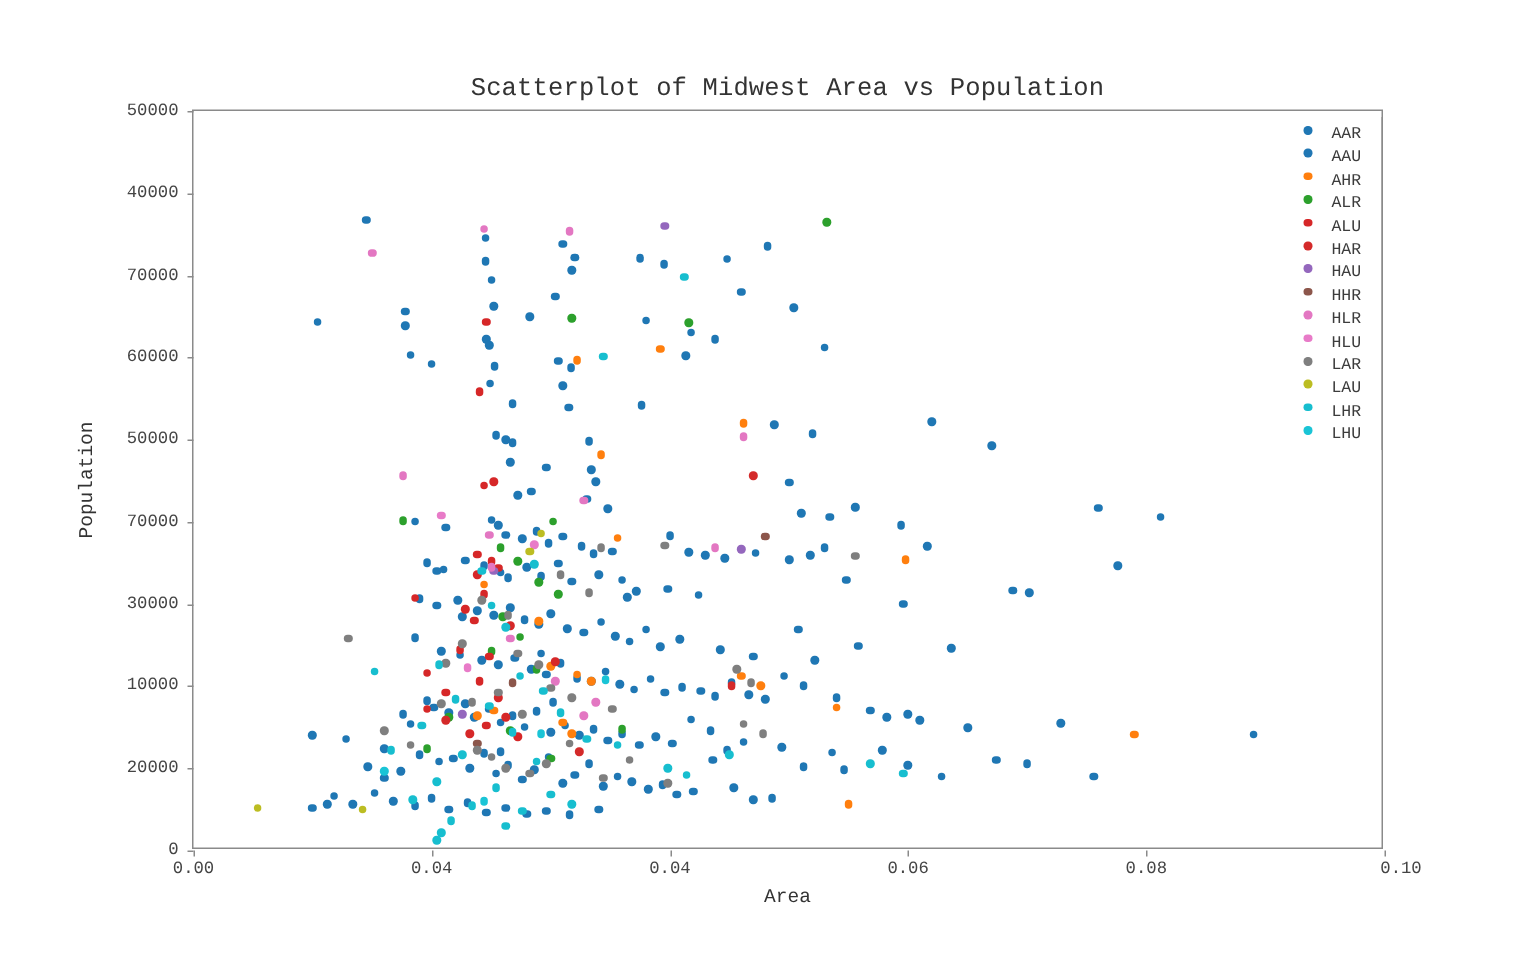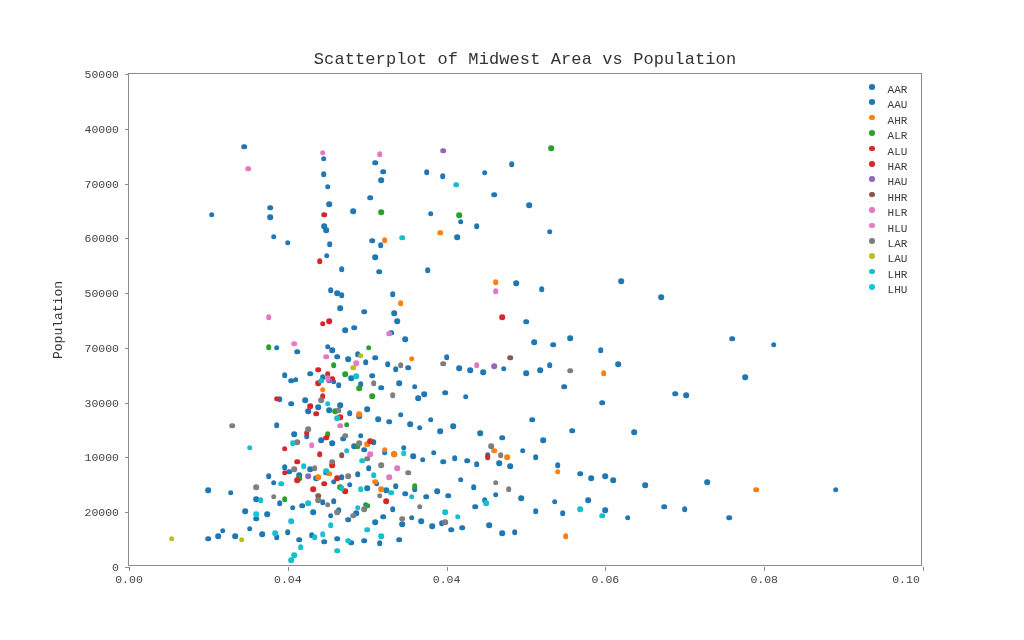"0.10" div.xtick-label { left: 766px -> 794px }
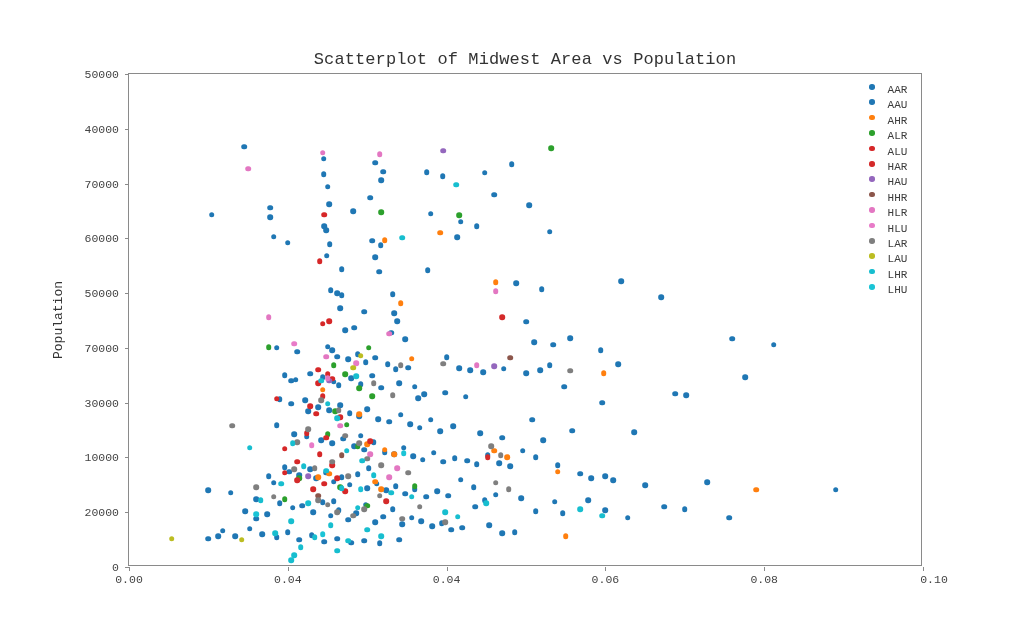"Area" div { html: none -> <div>Area</div> }
